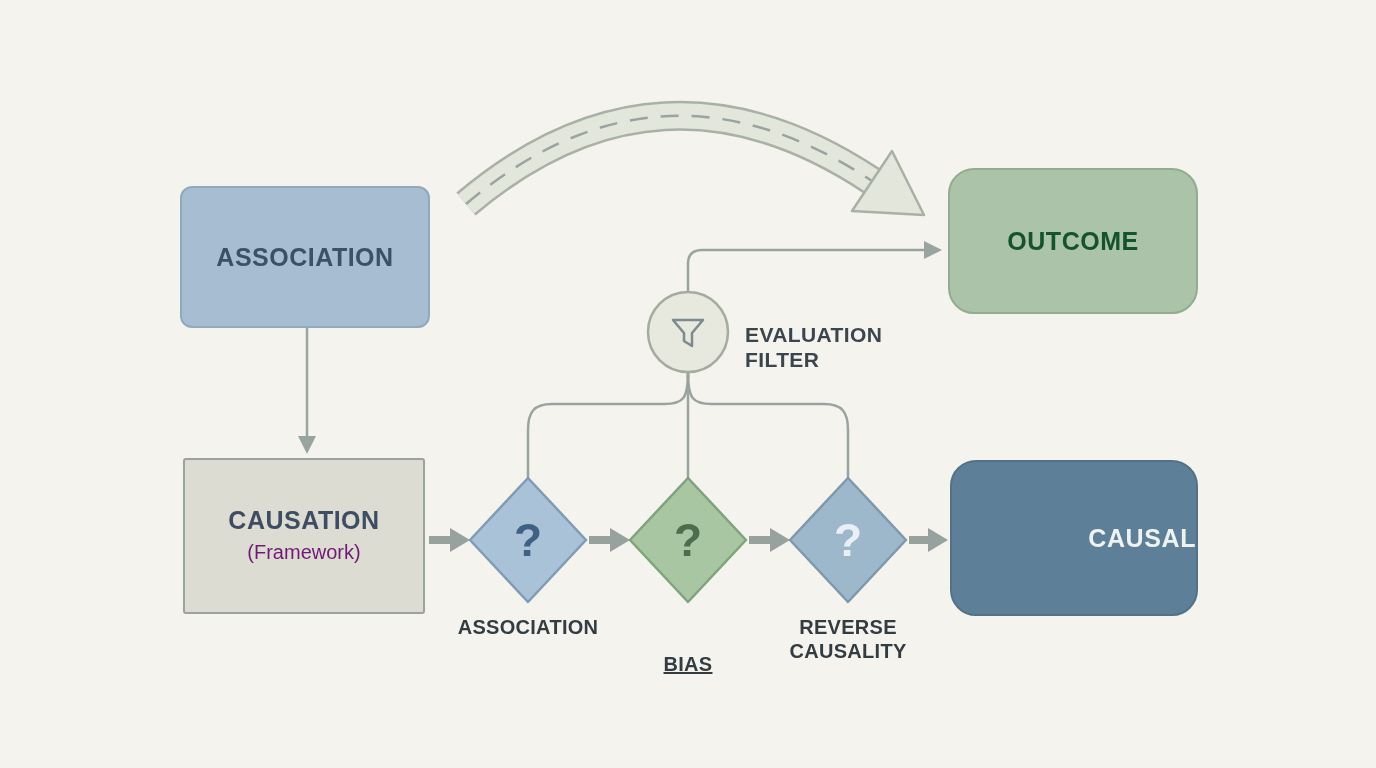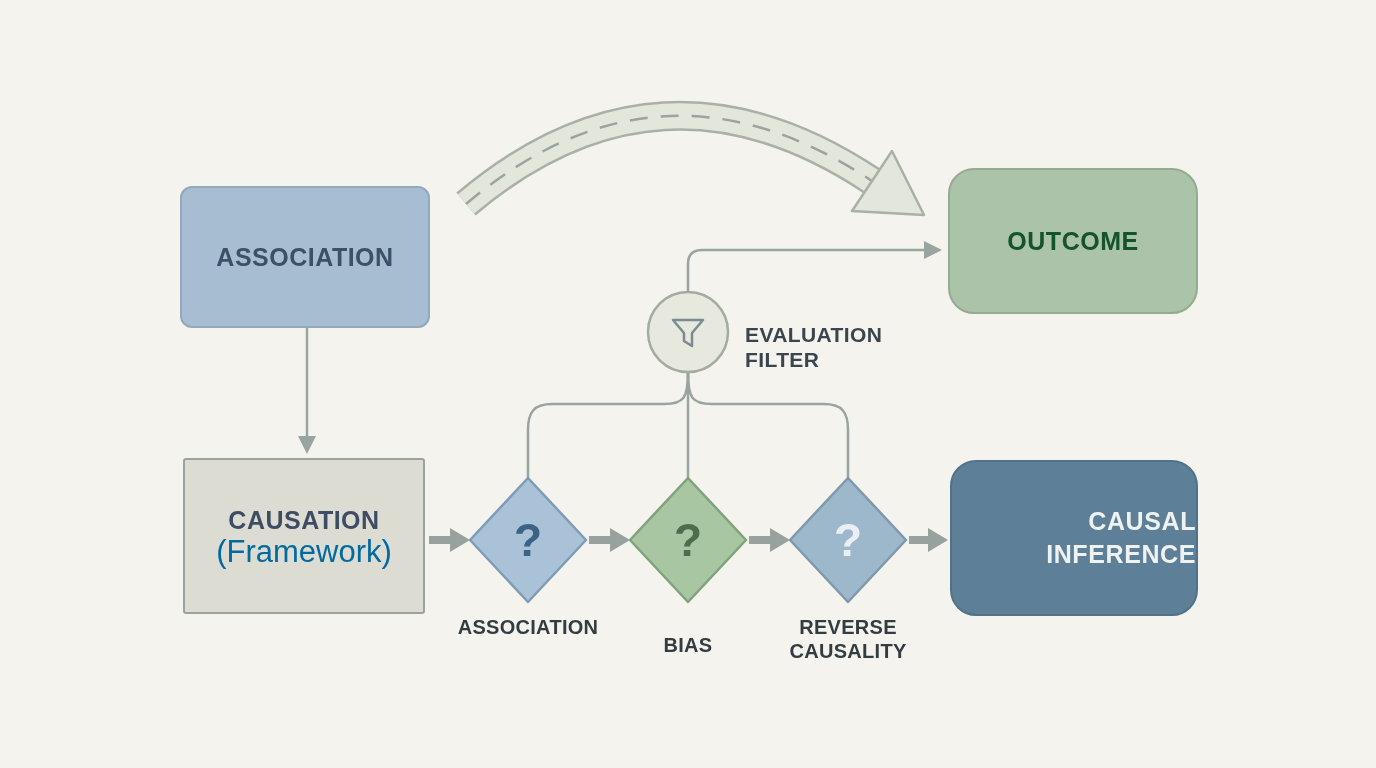"(Framework)" .node-causation .l2 { color: #0369a1 -> #701a75; font-size: 31px -> 20px }
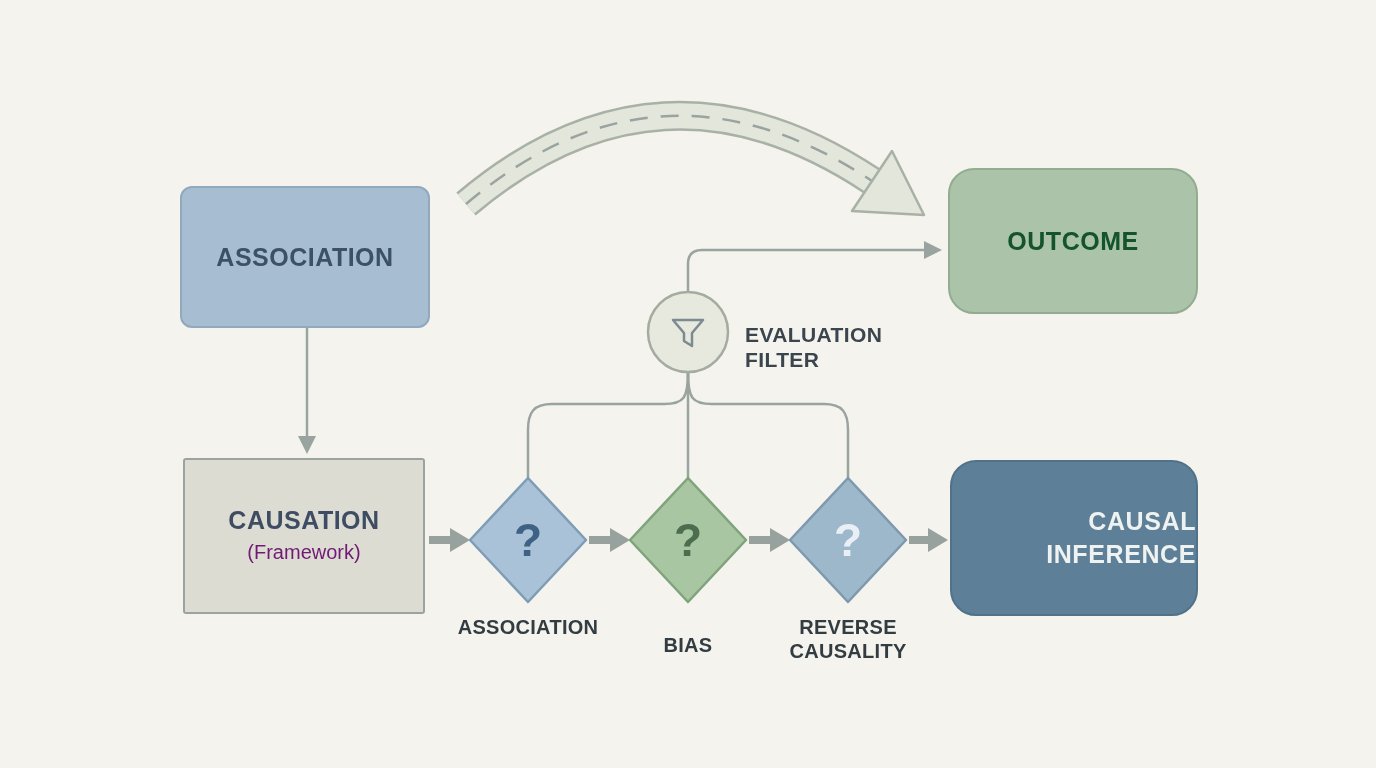"INFERENCE" span { html: <span>INFERENCE</span> -> none }
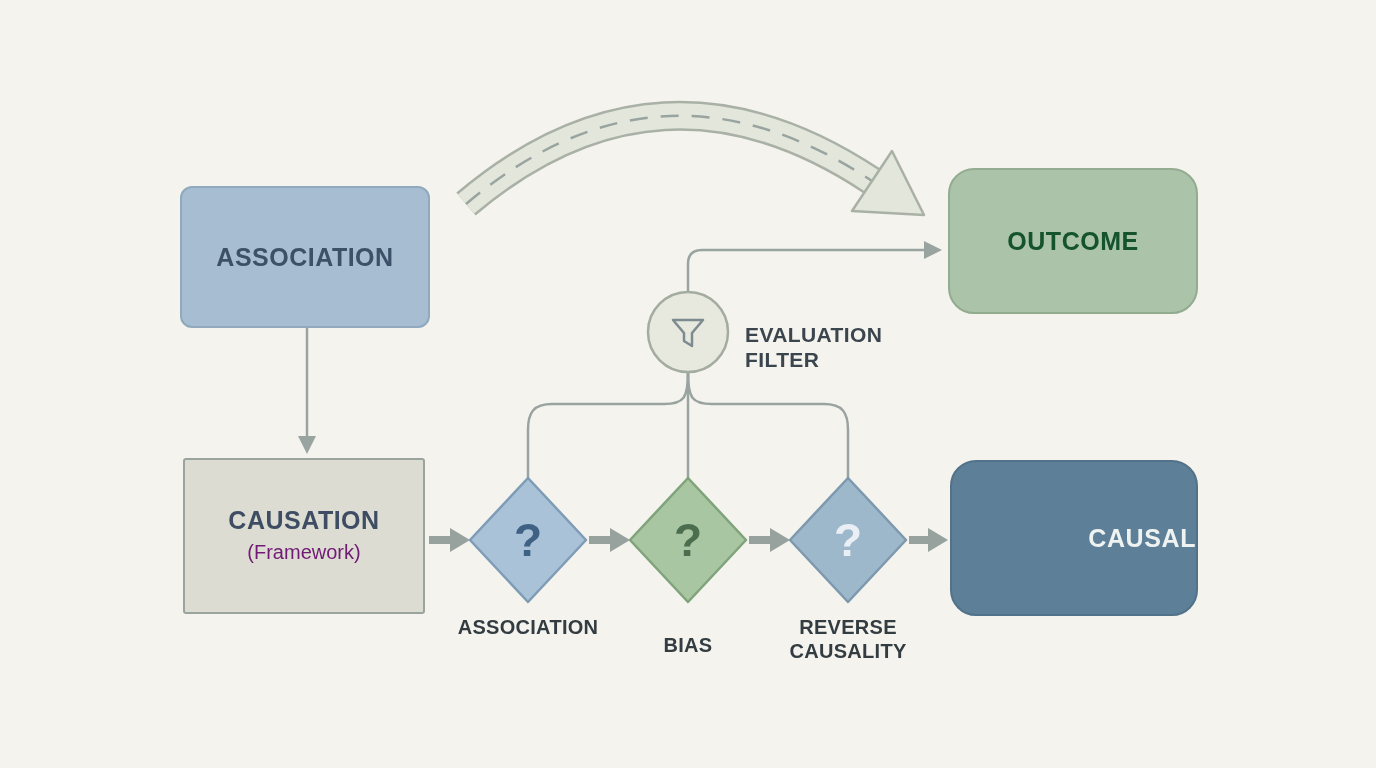"BIAS" .check-label.c2 { text-decoration: none -> underline; top: 633px -> 652px }
